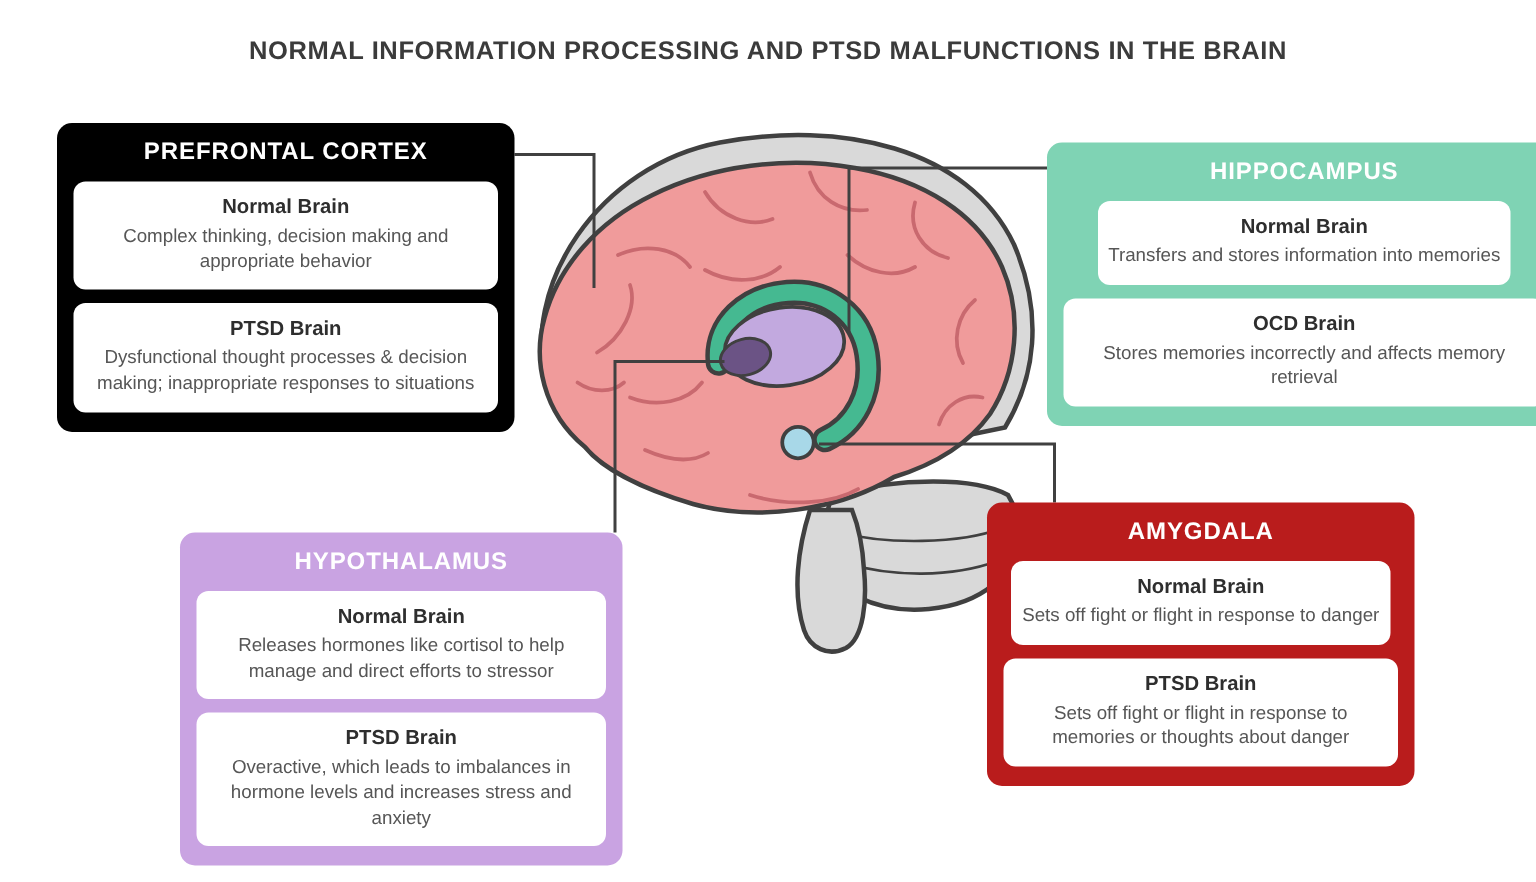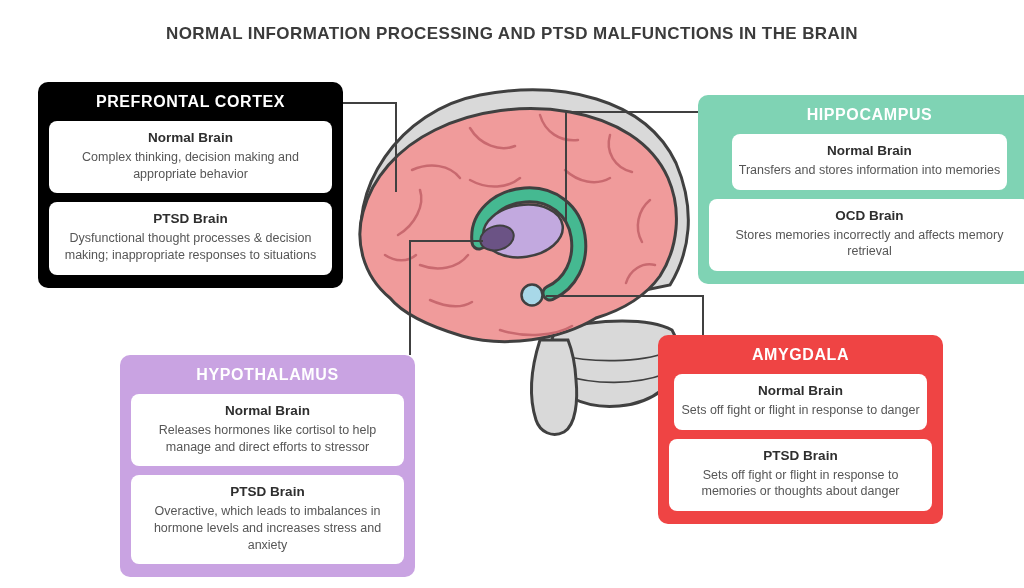"AMYGDALA" section.region-box { background-color: #ef4444 -> #b91c1c }
